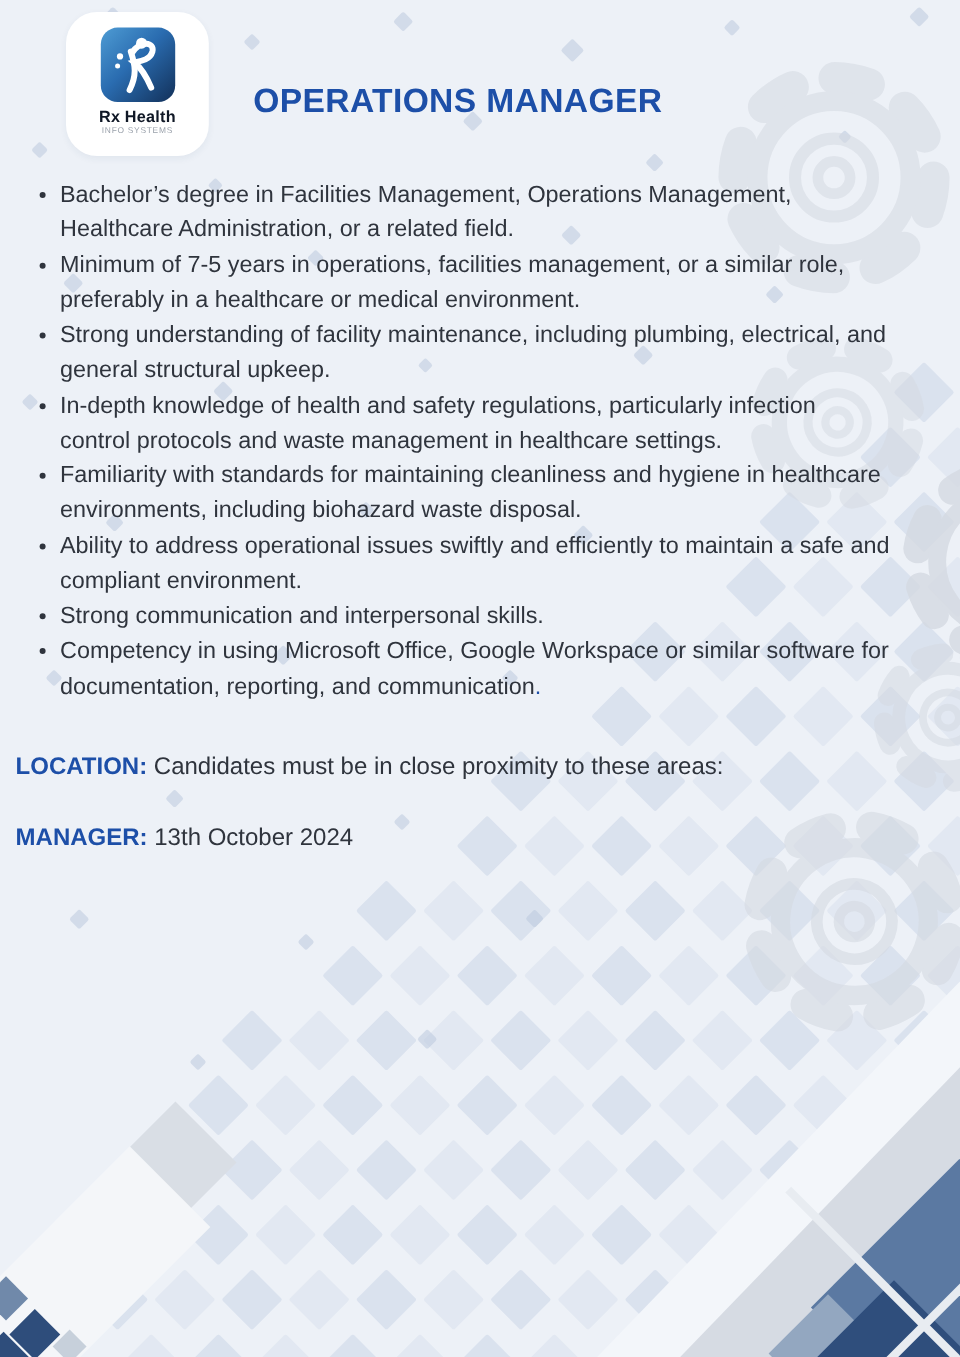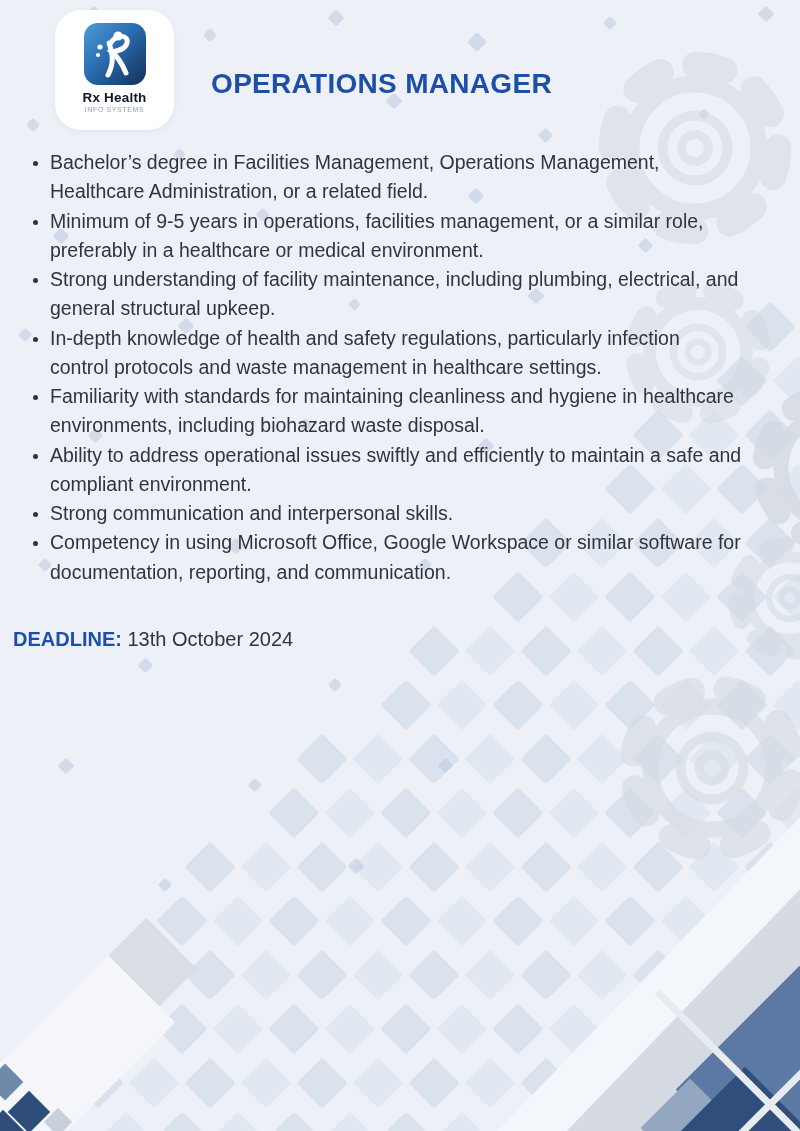"Minimum of 9-5 years in" span { text: 9-5 -> 7-5 }
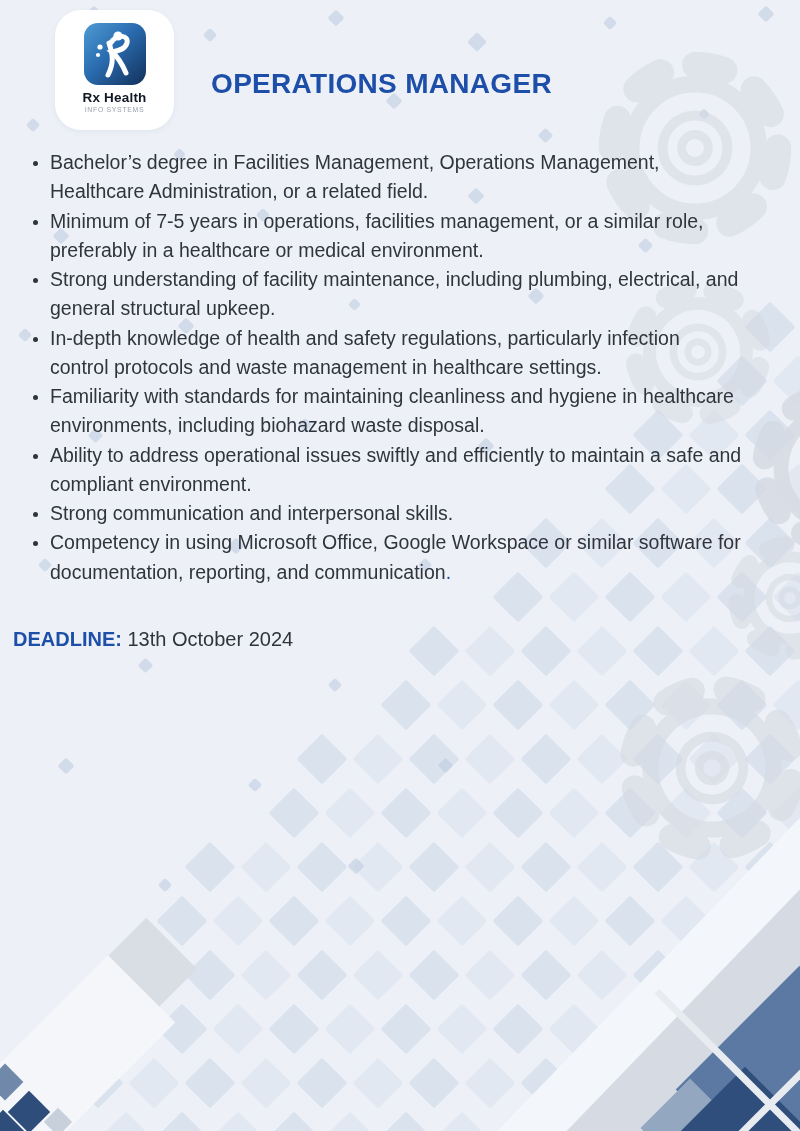"LOCATION: Candidates must be in" div.meta-line { html: none -> <div> <span>LOCATION:</span><span> Candidates must be in close proximity to these areas:</span> </div> }
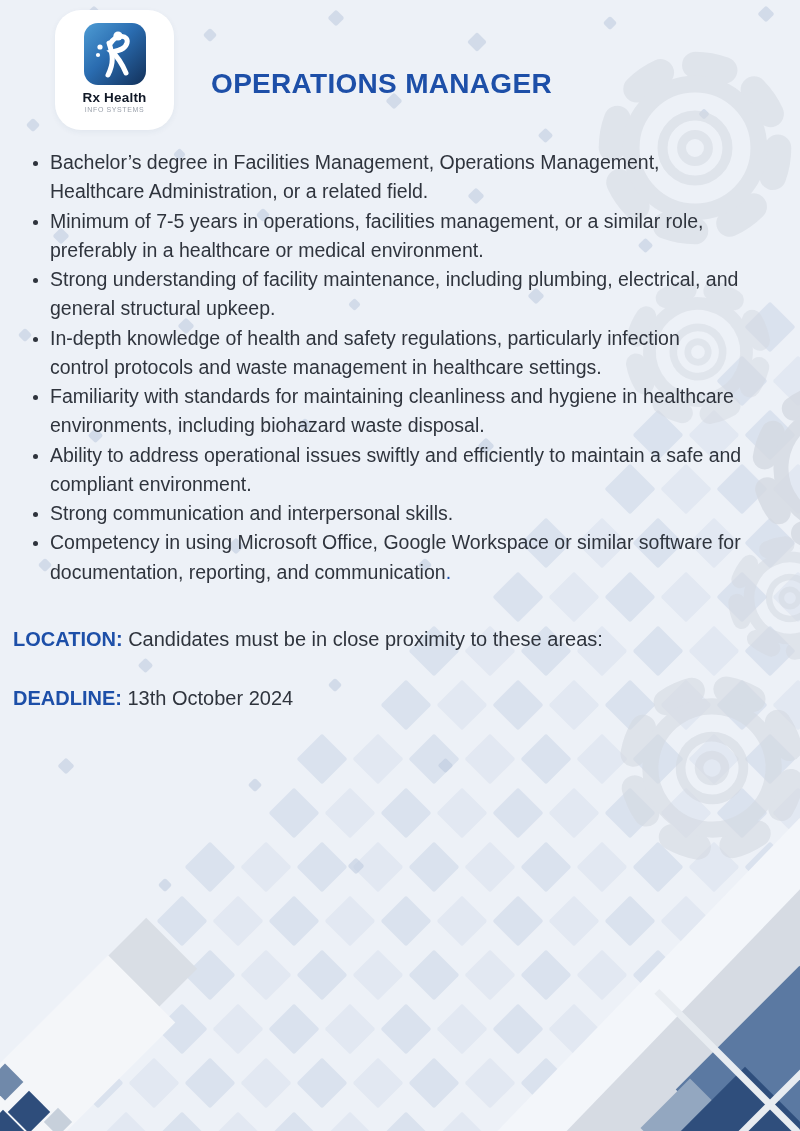"DEADLINE:" span.meta-label { text: DEADLINE -> MANAGER }
